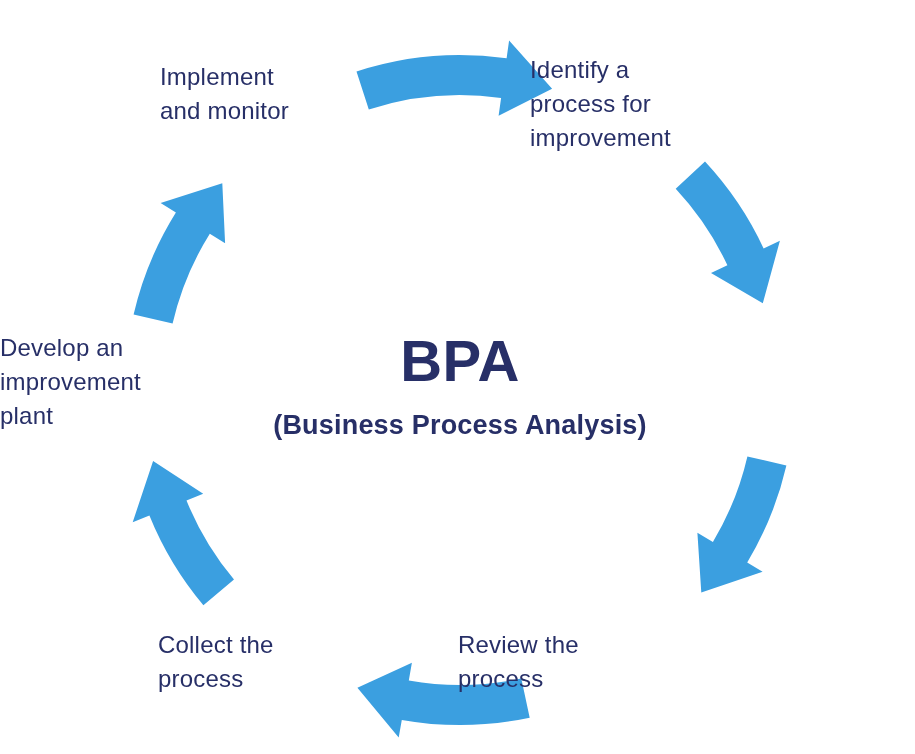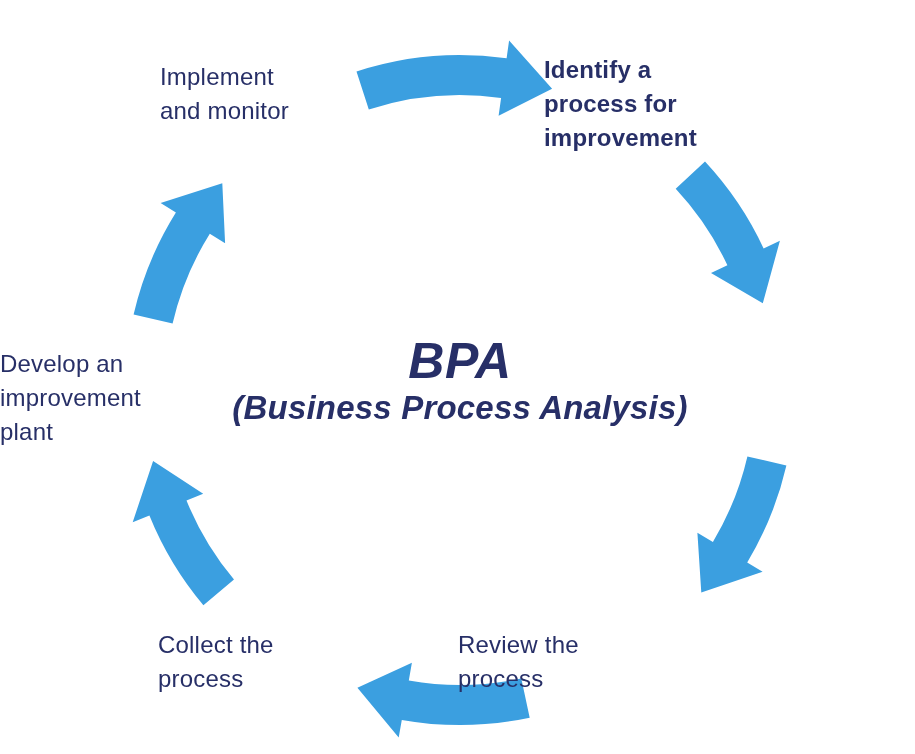"Identify a" .s-1 { font-weight: bold -> none; left: 544px -> 530px }
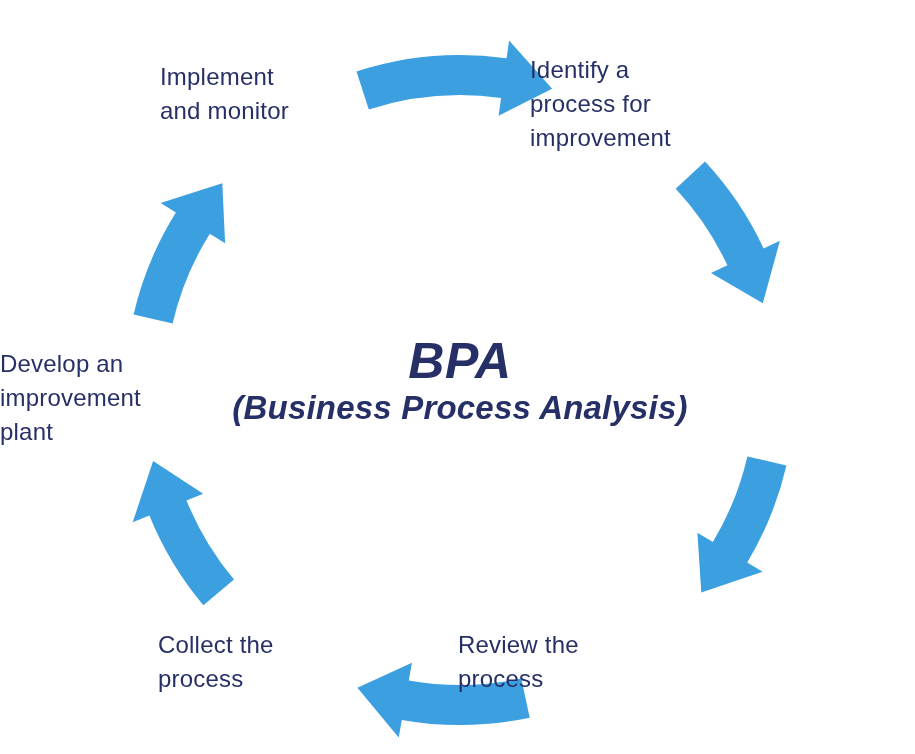"Develop an" .s-5 { top: 347px -> 331px }
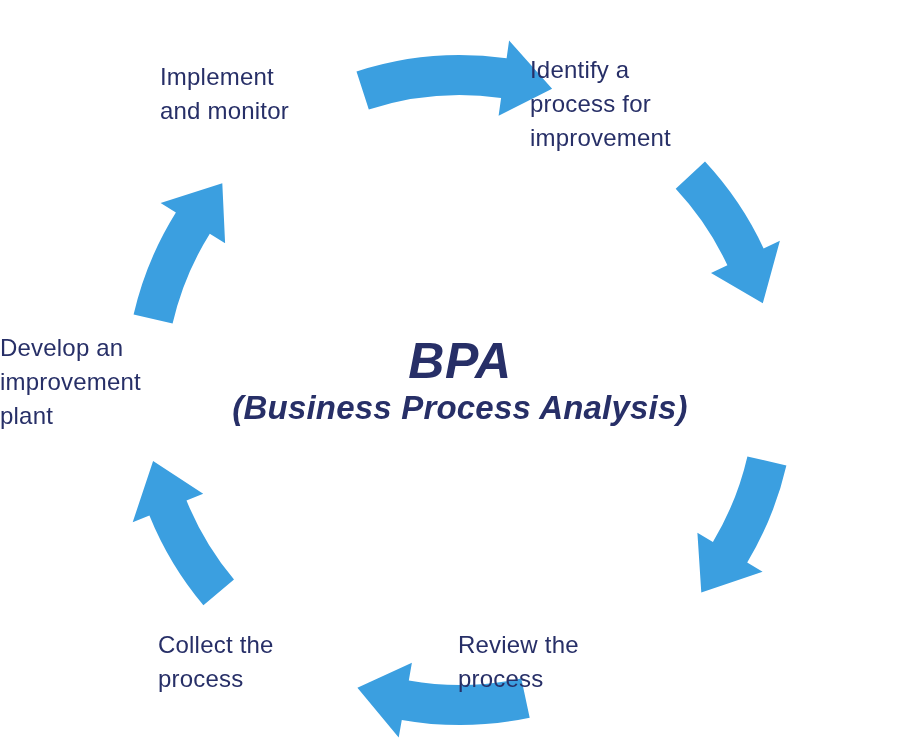"BPA" .center-title { font-size: 50px -> 58px; font-style: italic -> none }
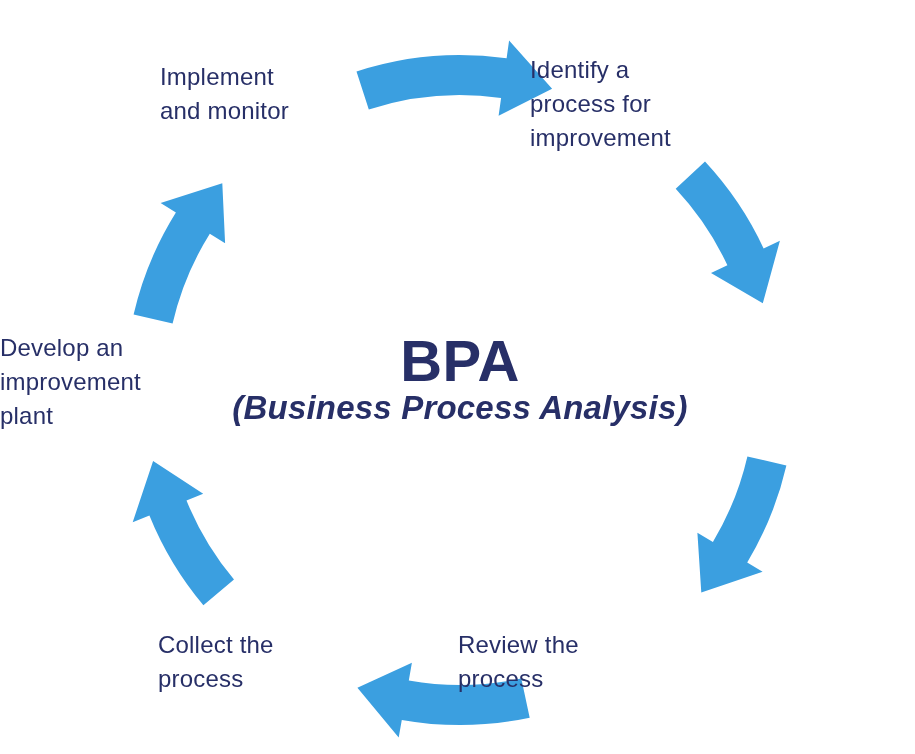"(Business Process Analysis)" .center-subtitle { font-size: 33px -> 27px; font-style: italic -> none; margin-top: 7px -> 24px }
